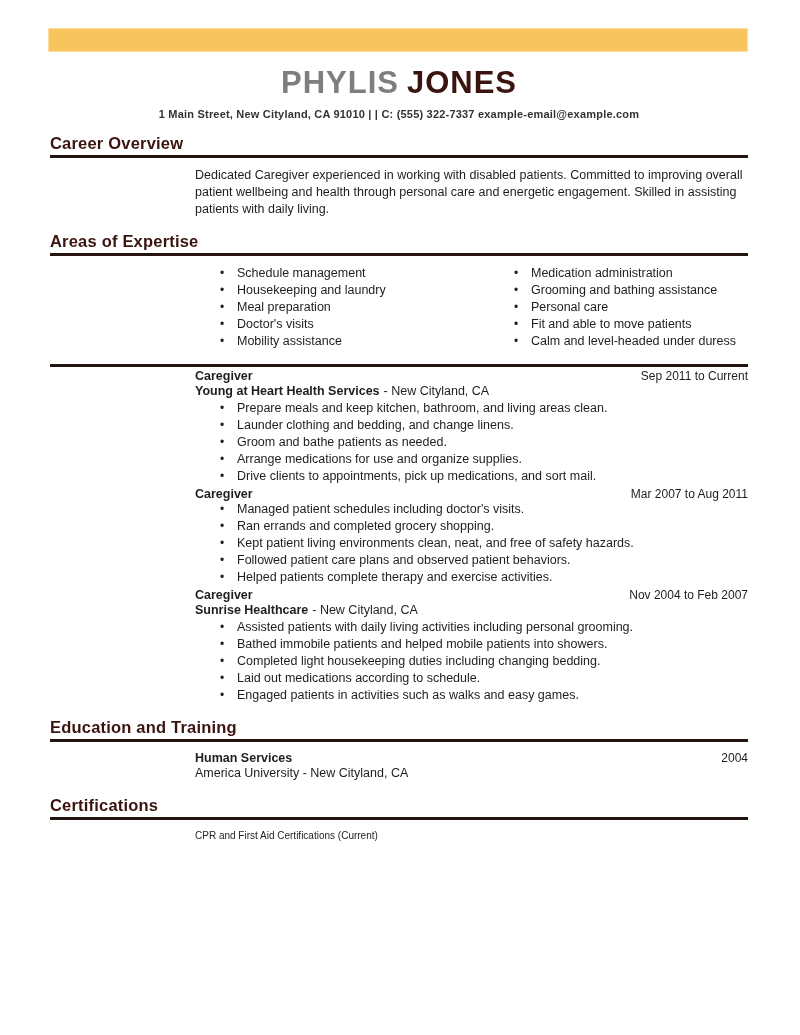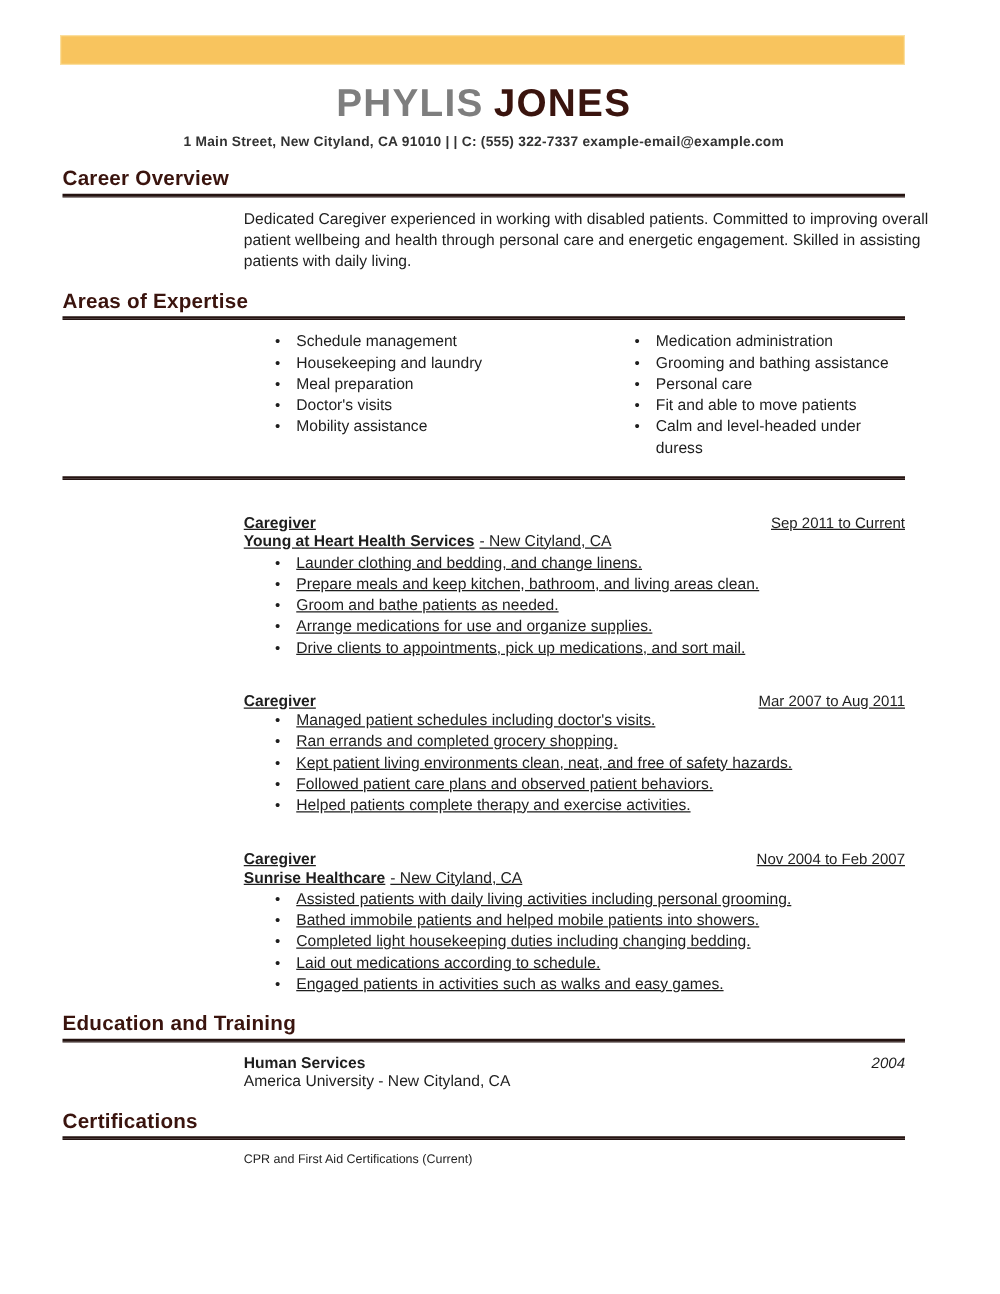"PHYLIS JONES" .page { padding: 28px 76px 0 50px -> 28px 52px 0 50px }
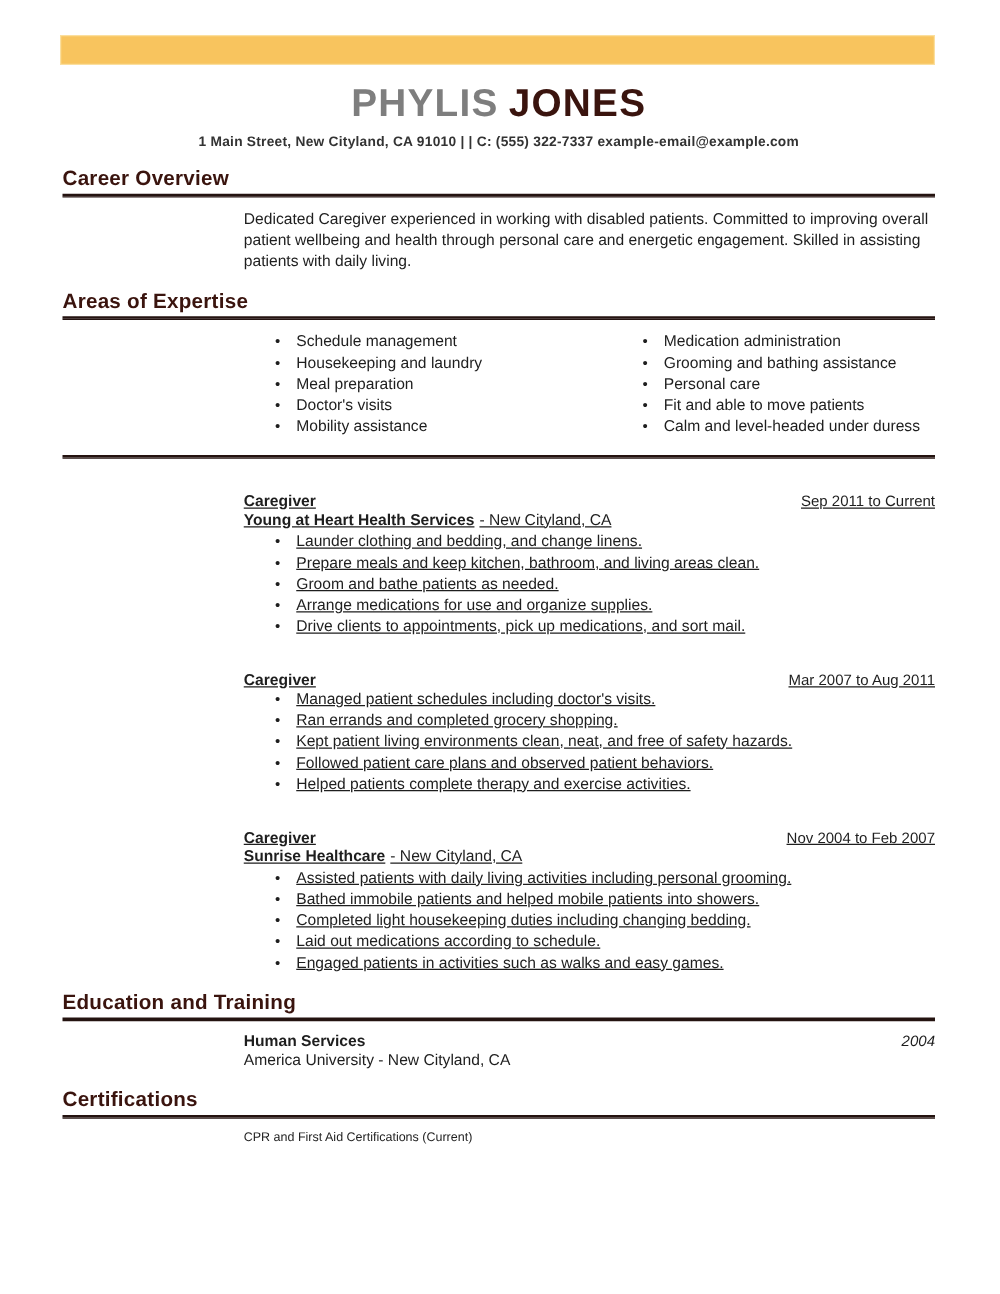"Caregiver" .job { margin-top: 27px -> 2px; text-decoration: underline -> none }
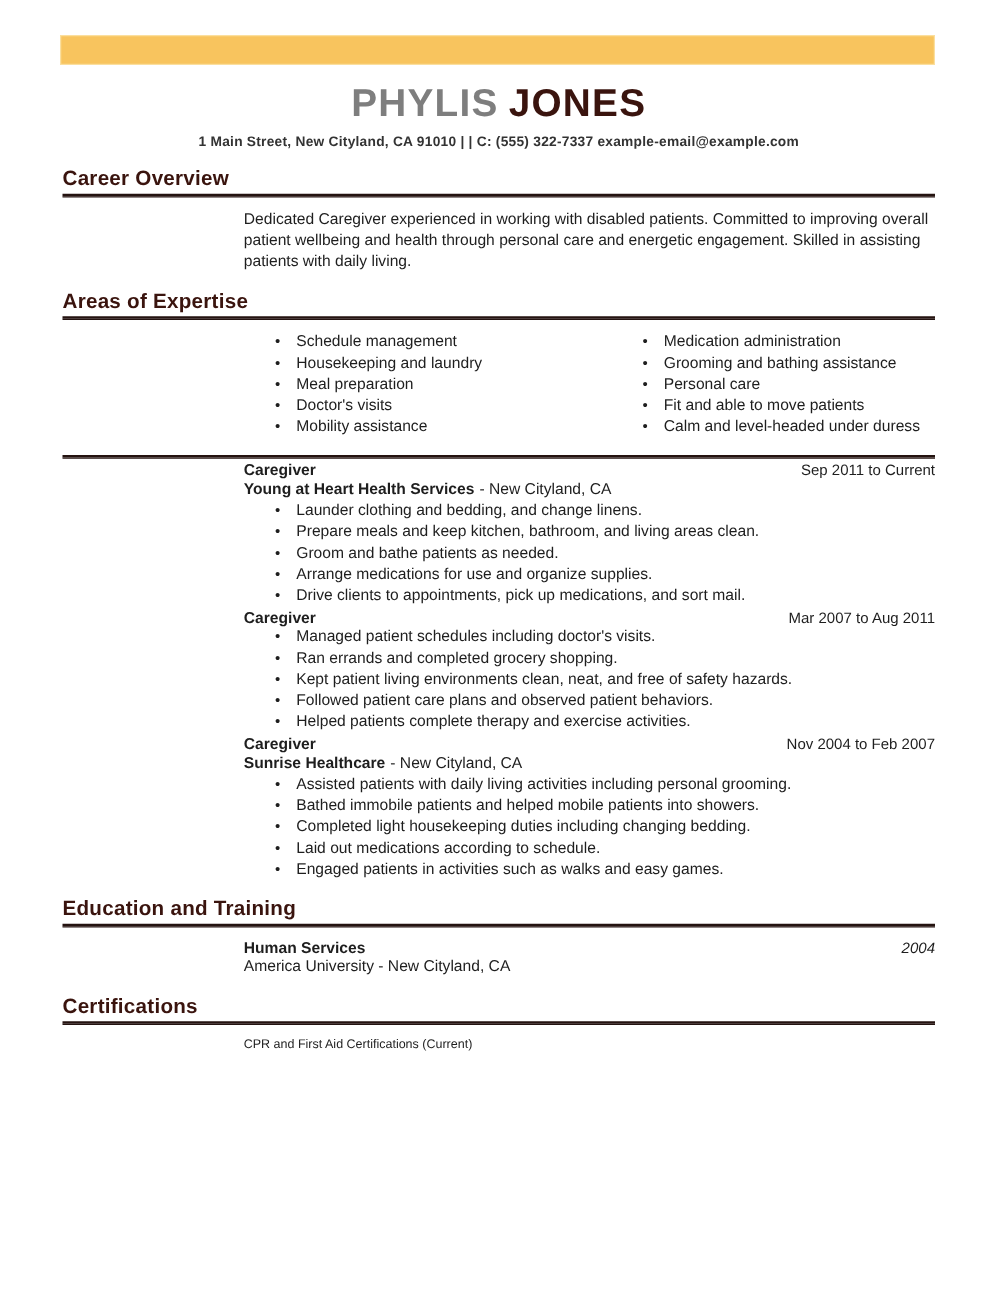"Launder clothing and bedding, and" li { order: before "Prepare meals and keep kitchen," -> after "Prepare meals and keep kitchen," }
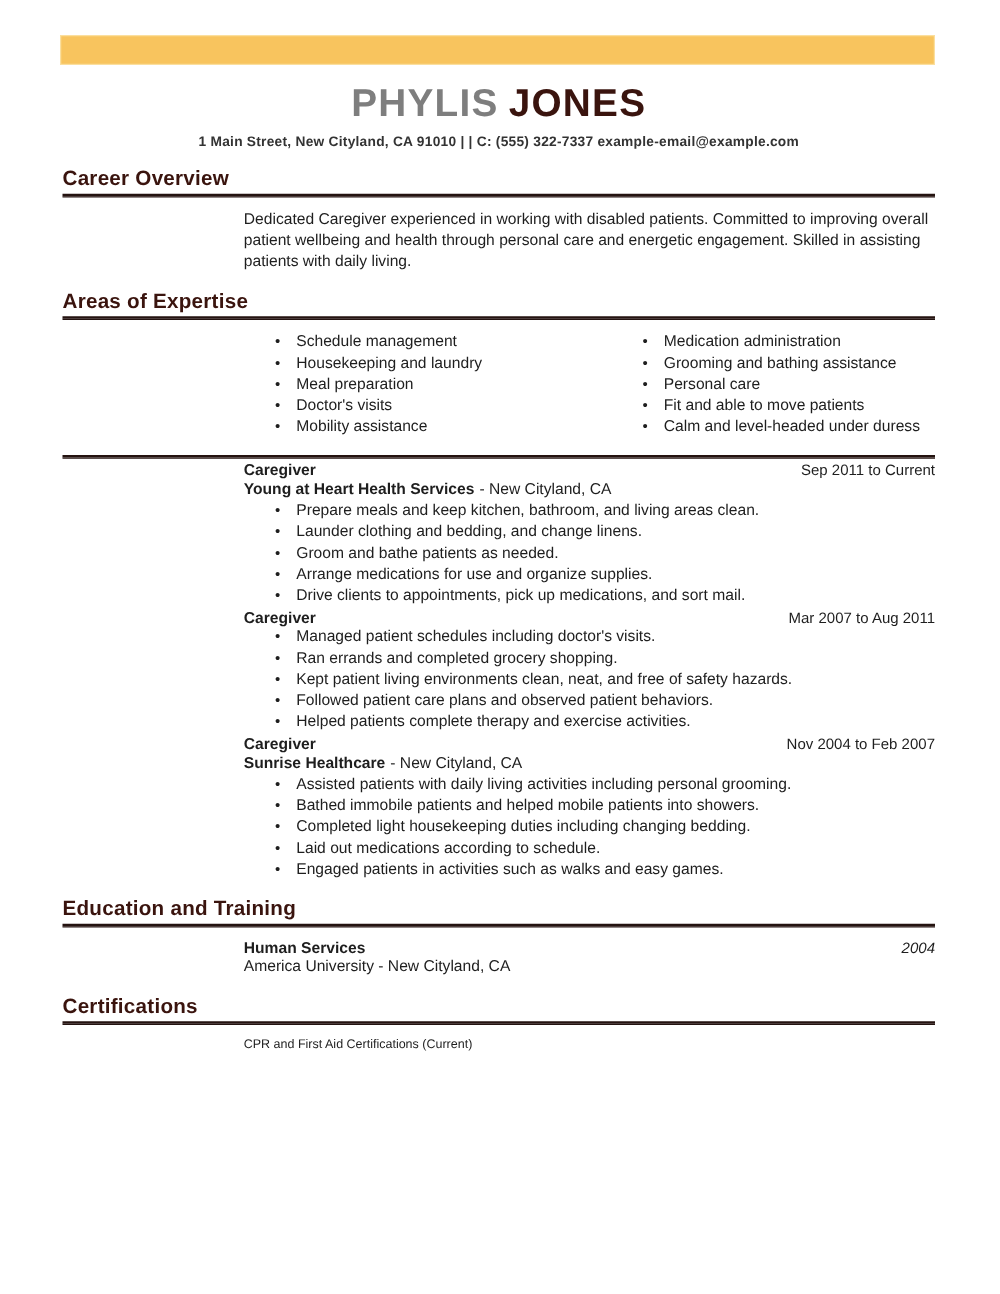"2004" .edu-year { font-style: italic -> none }
